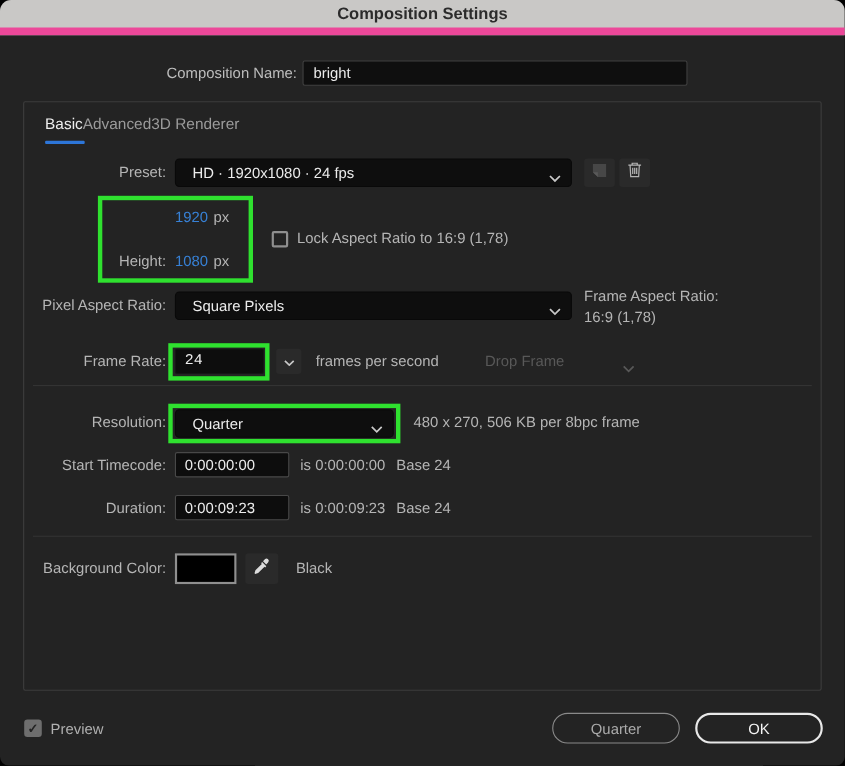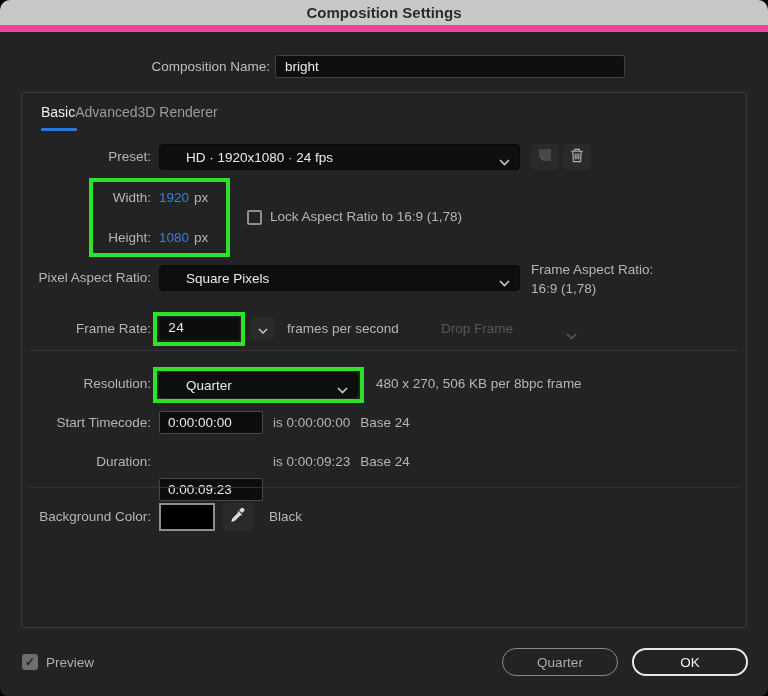"HD · 1920x1080 · 24" .dropdown { padding: 0 26px -> 0 15px }
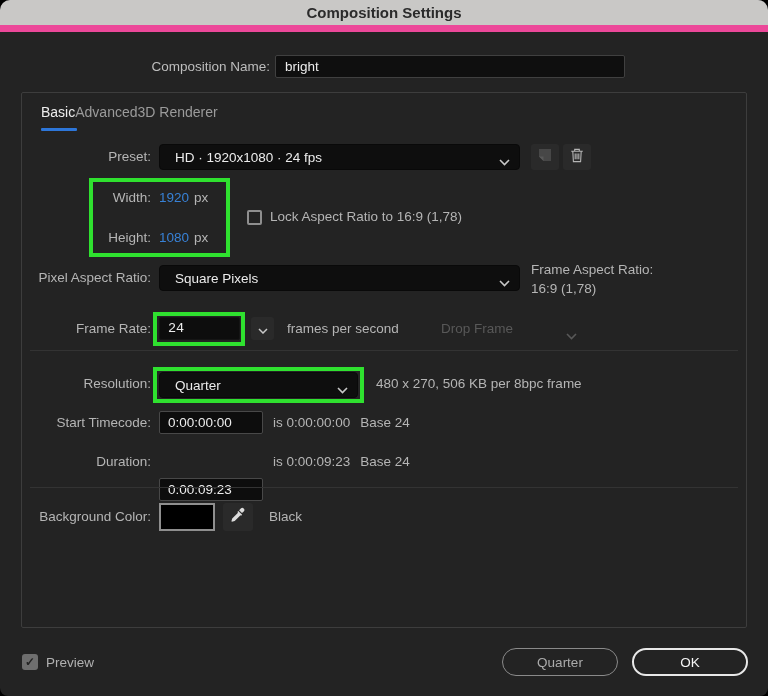"Width:" span.flabel { html: <span>Width:</span> -> none }
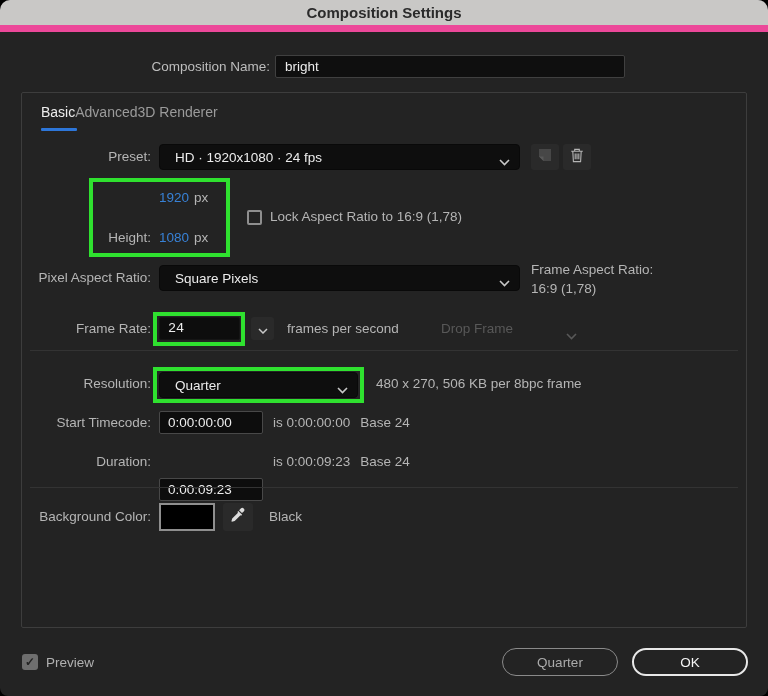"0:00:09:23" input.tinput { margin-top: 28px -> none }
